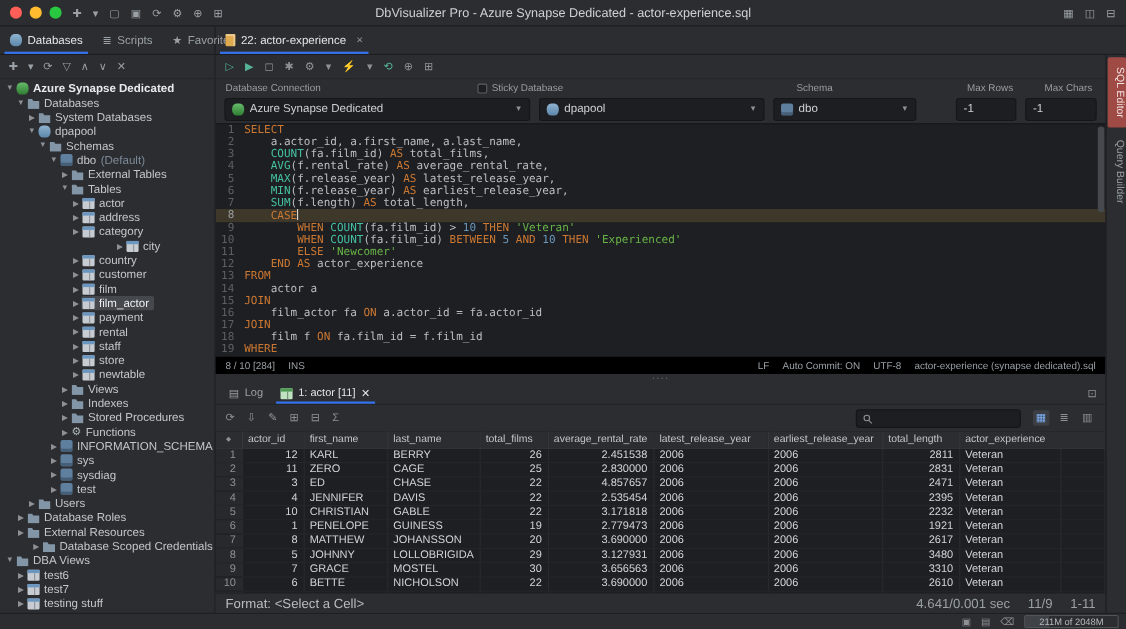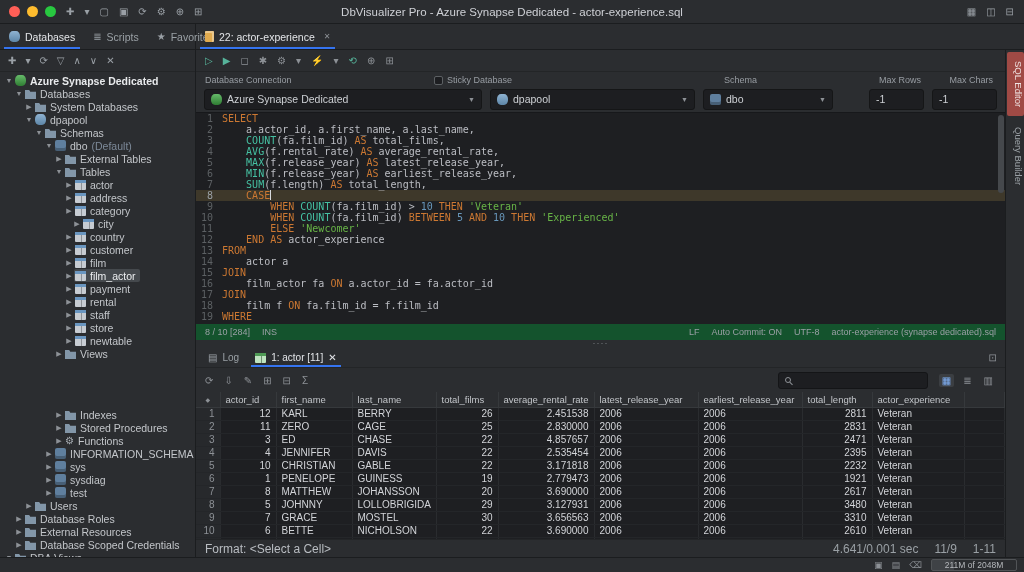"city" div.titem { padding-left: 72px -> 104px }
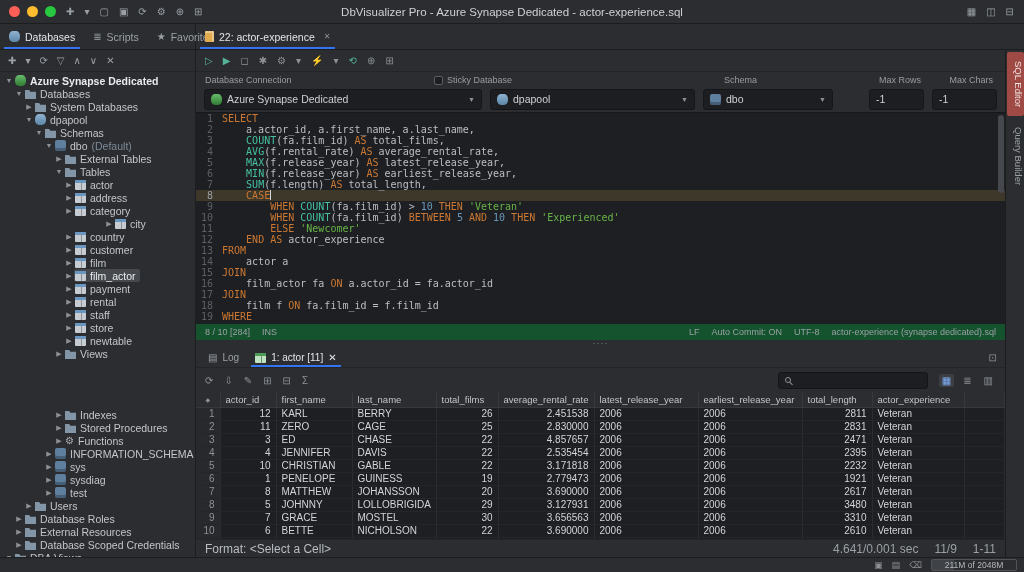"8 / 10 [284]" .ed-status { background: #14532d -> #000000 }
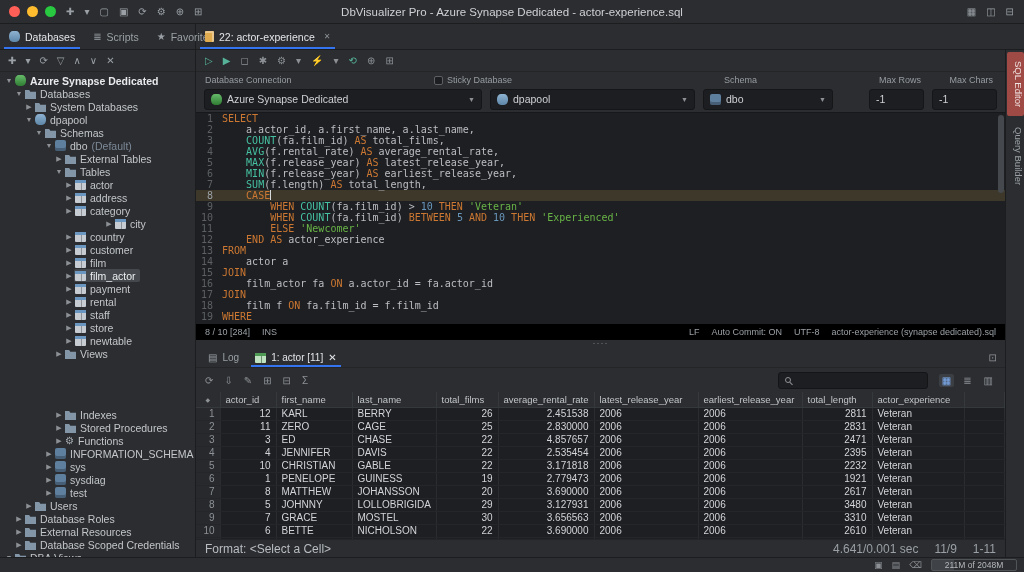"Indexes" div.titem { margin-top: 48px -> none }
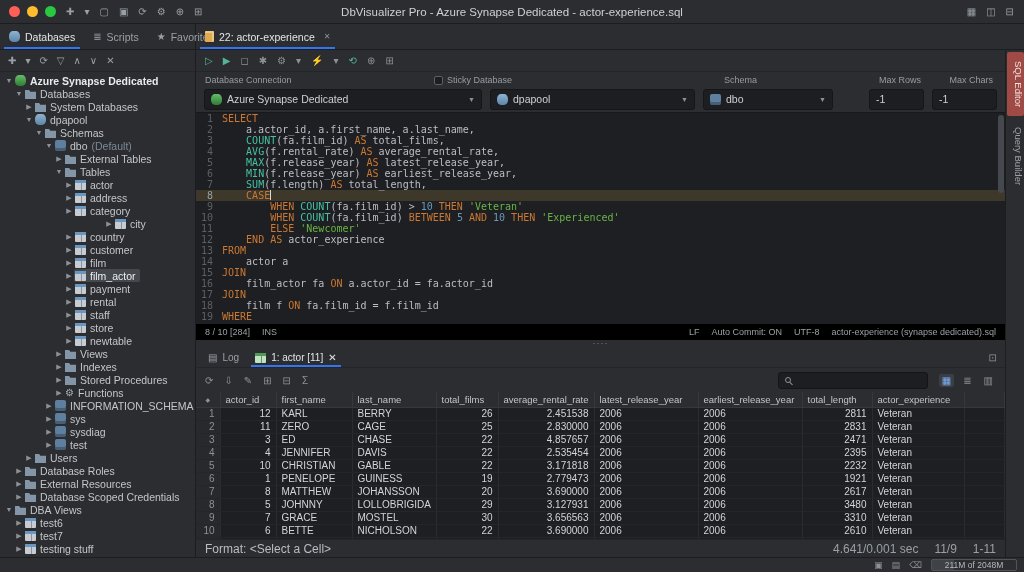"Database Scoped Credentials" div.titem { padding-left: 14px -> 28px }
